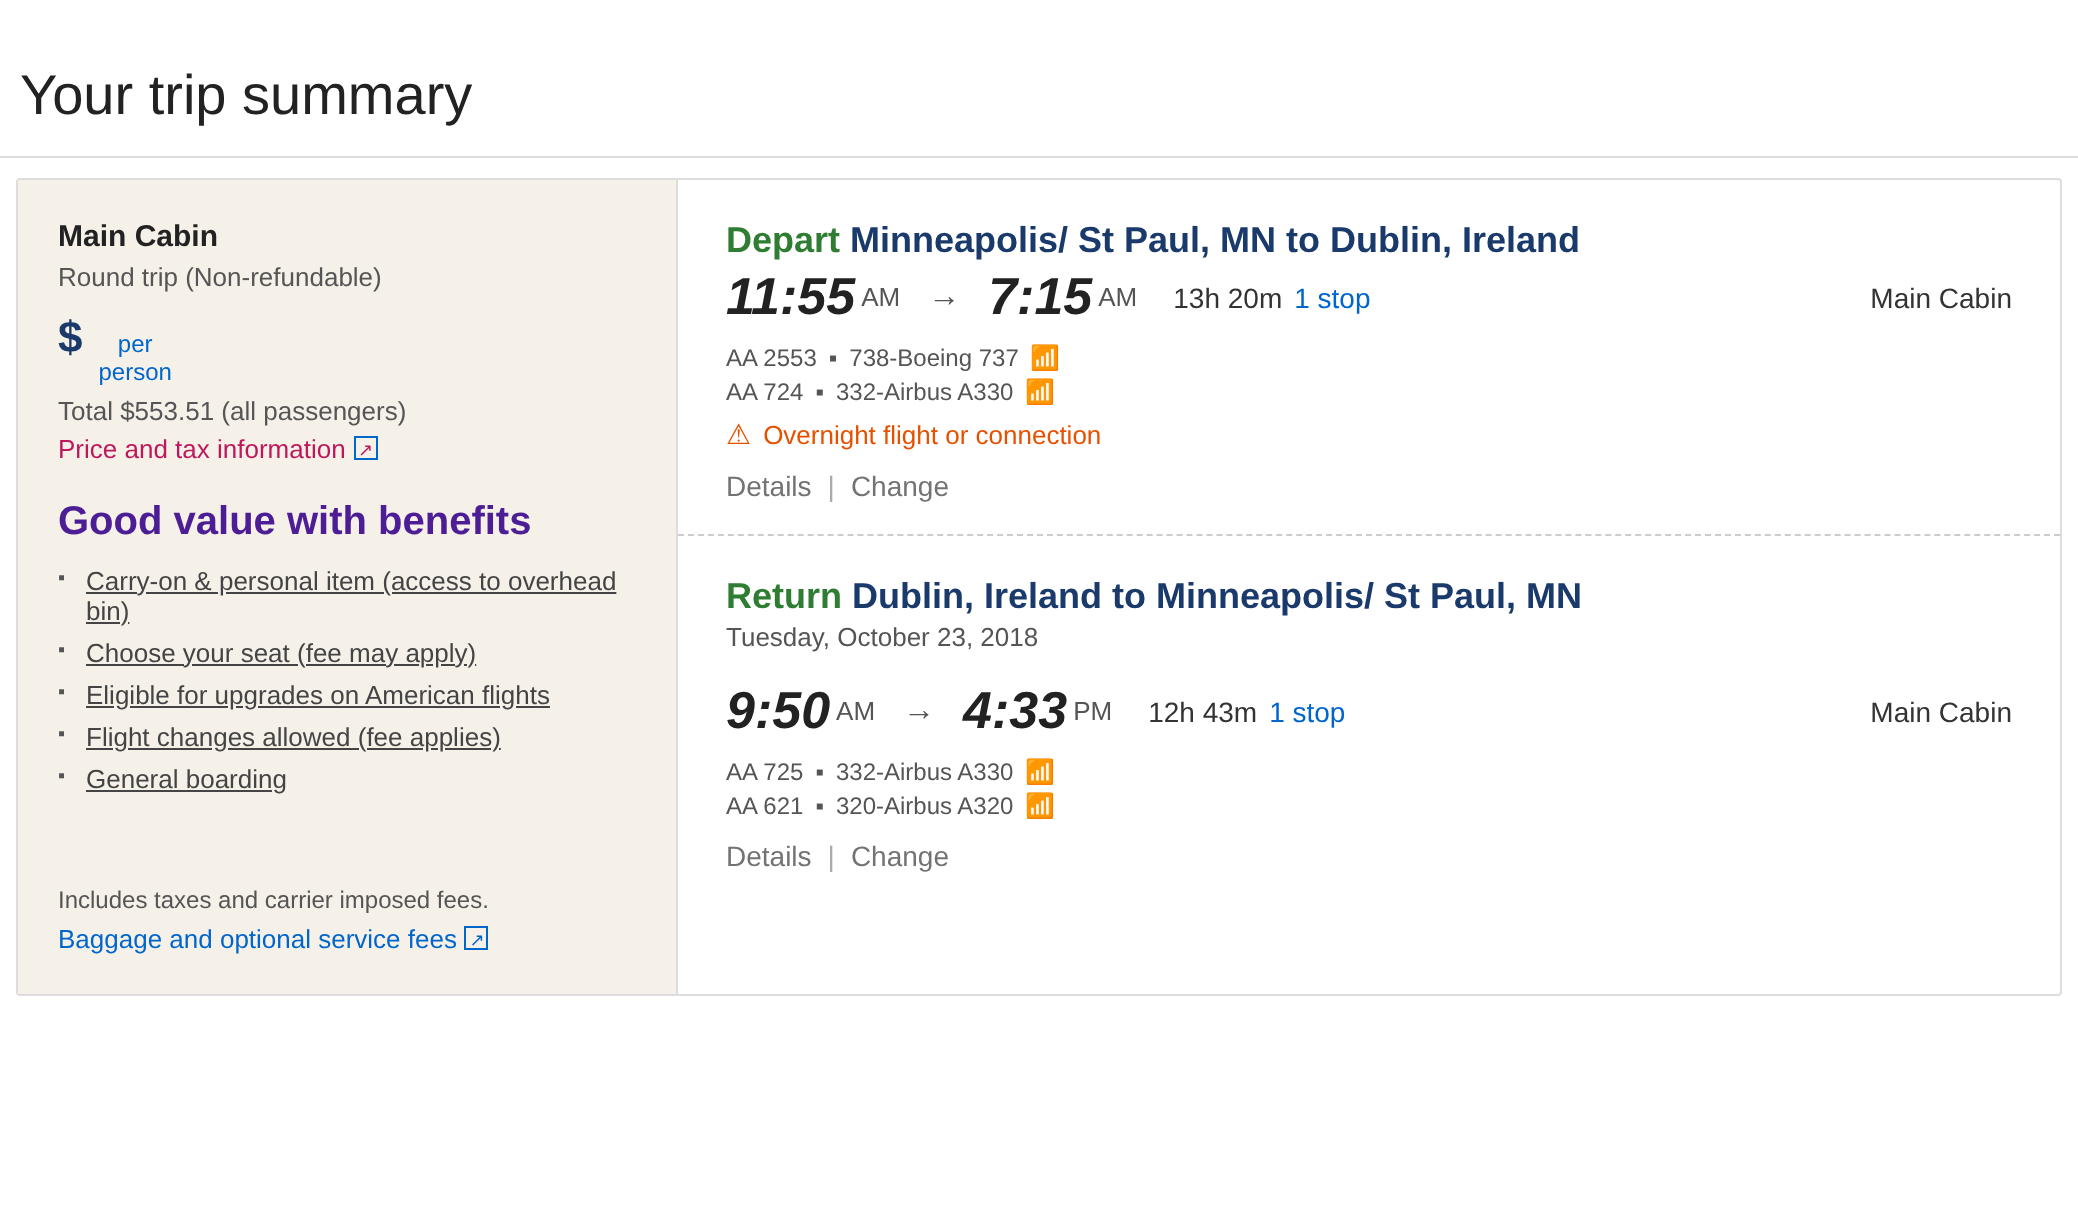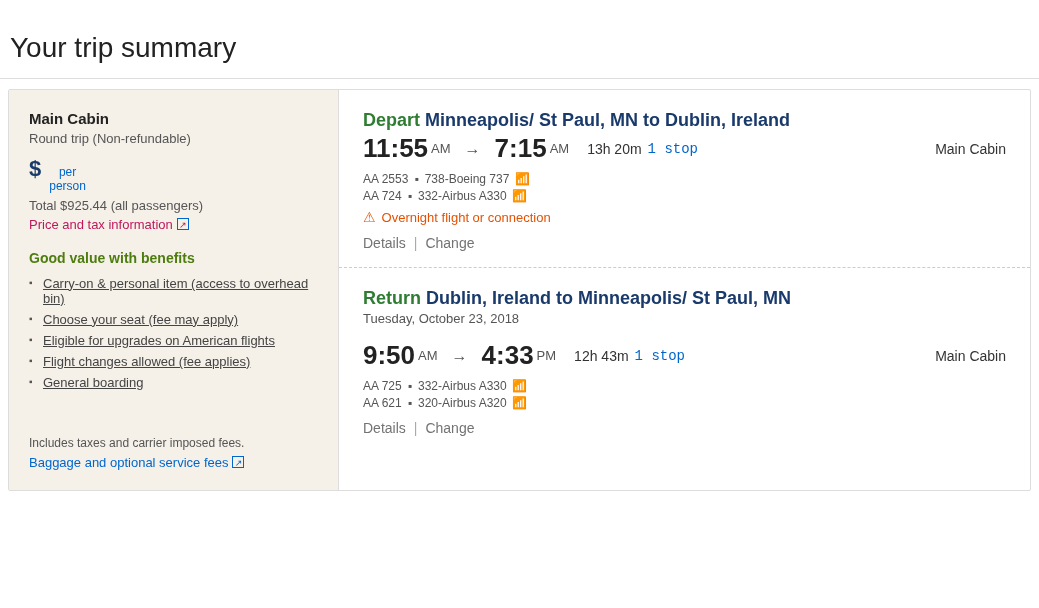"11:55" .time-depart { font-style: none -> italic }
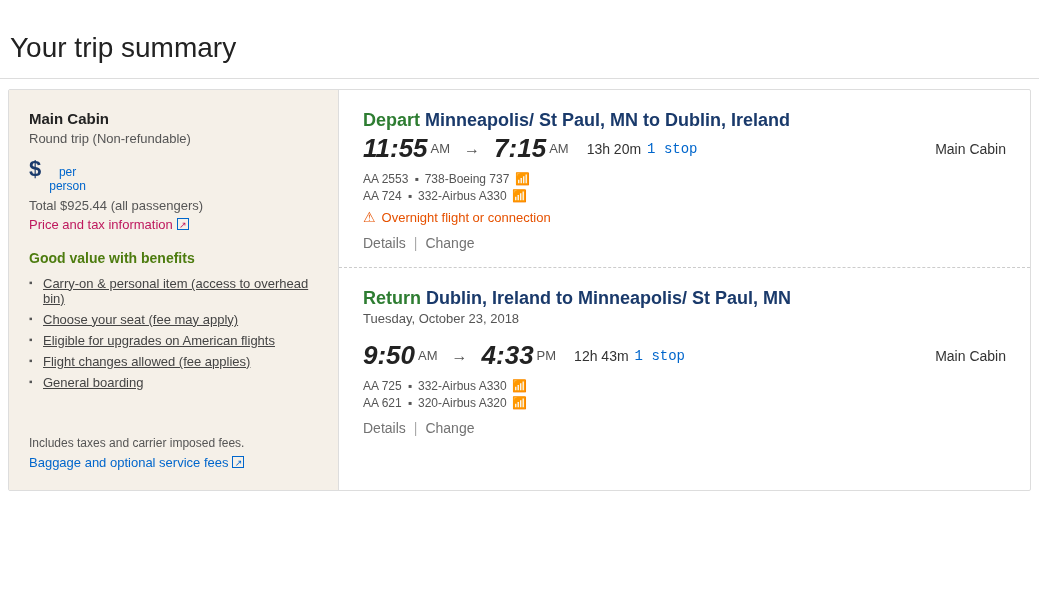"1 stop" .stops-link { font-family: Liberation Mono, monospace -> none }
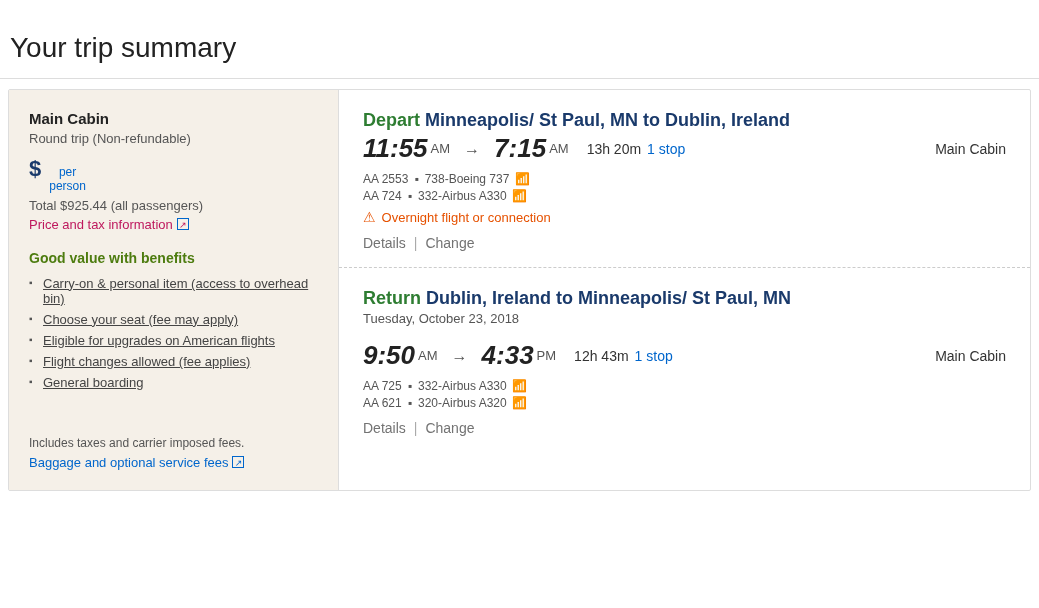"Total $925.44 (all passengers)" div.total-price { text: $925.44 -> $553.51 }
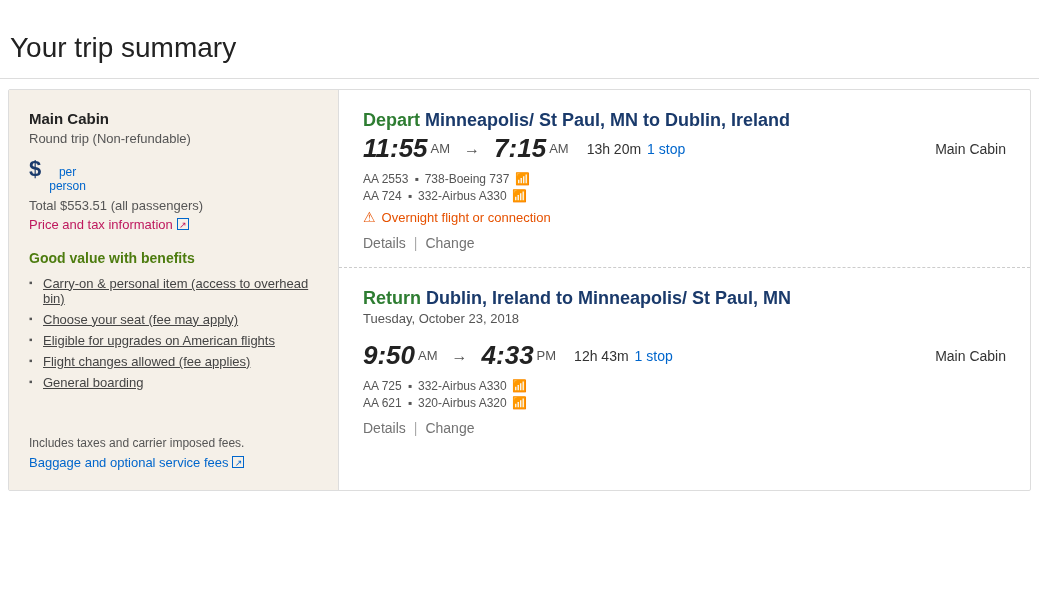"Good value with benefits" .benefits-title { color: #4d7c0f -> #4c1d95; font-size: 14px -> 20px }
